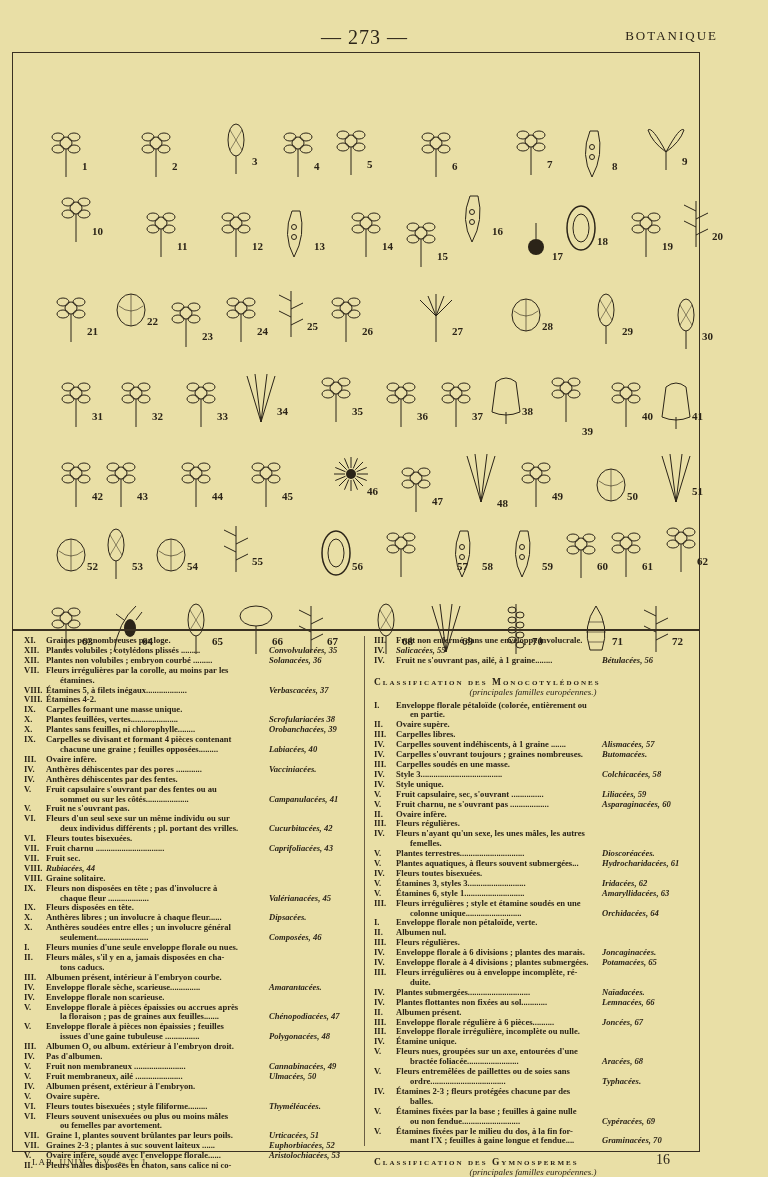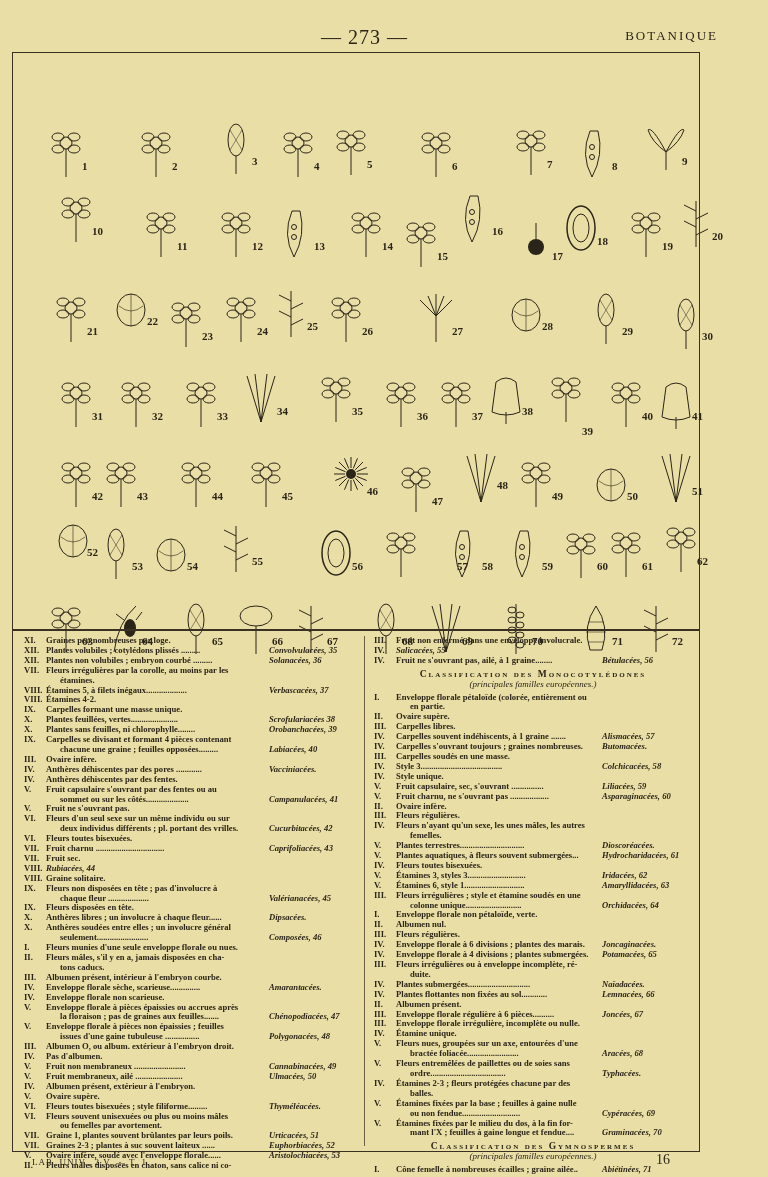"48" span.fig-num { top: 28px -> 46px }
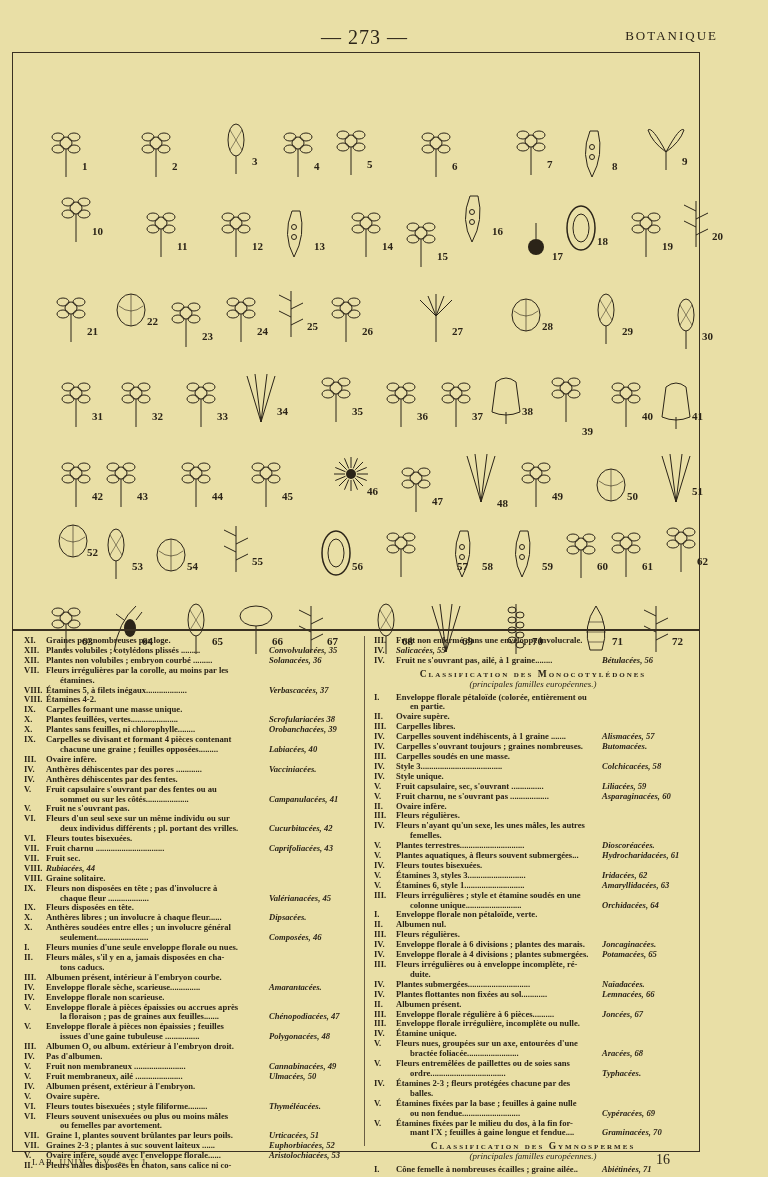"52" div.figure { justify-content: flex-end -> none; top: 456px -> 470px }
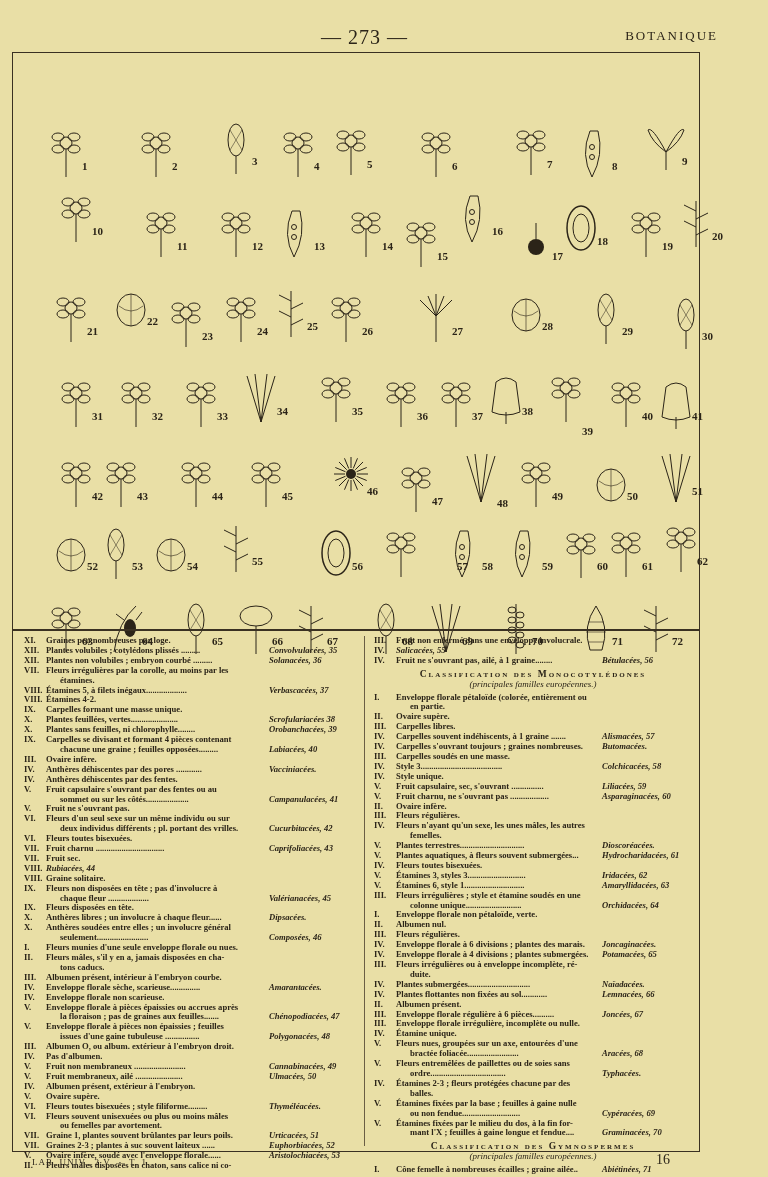"Classification des Monocotylédones" .section-title { margin-top: 4px -> 12px; text-align: center -> left }
